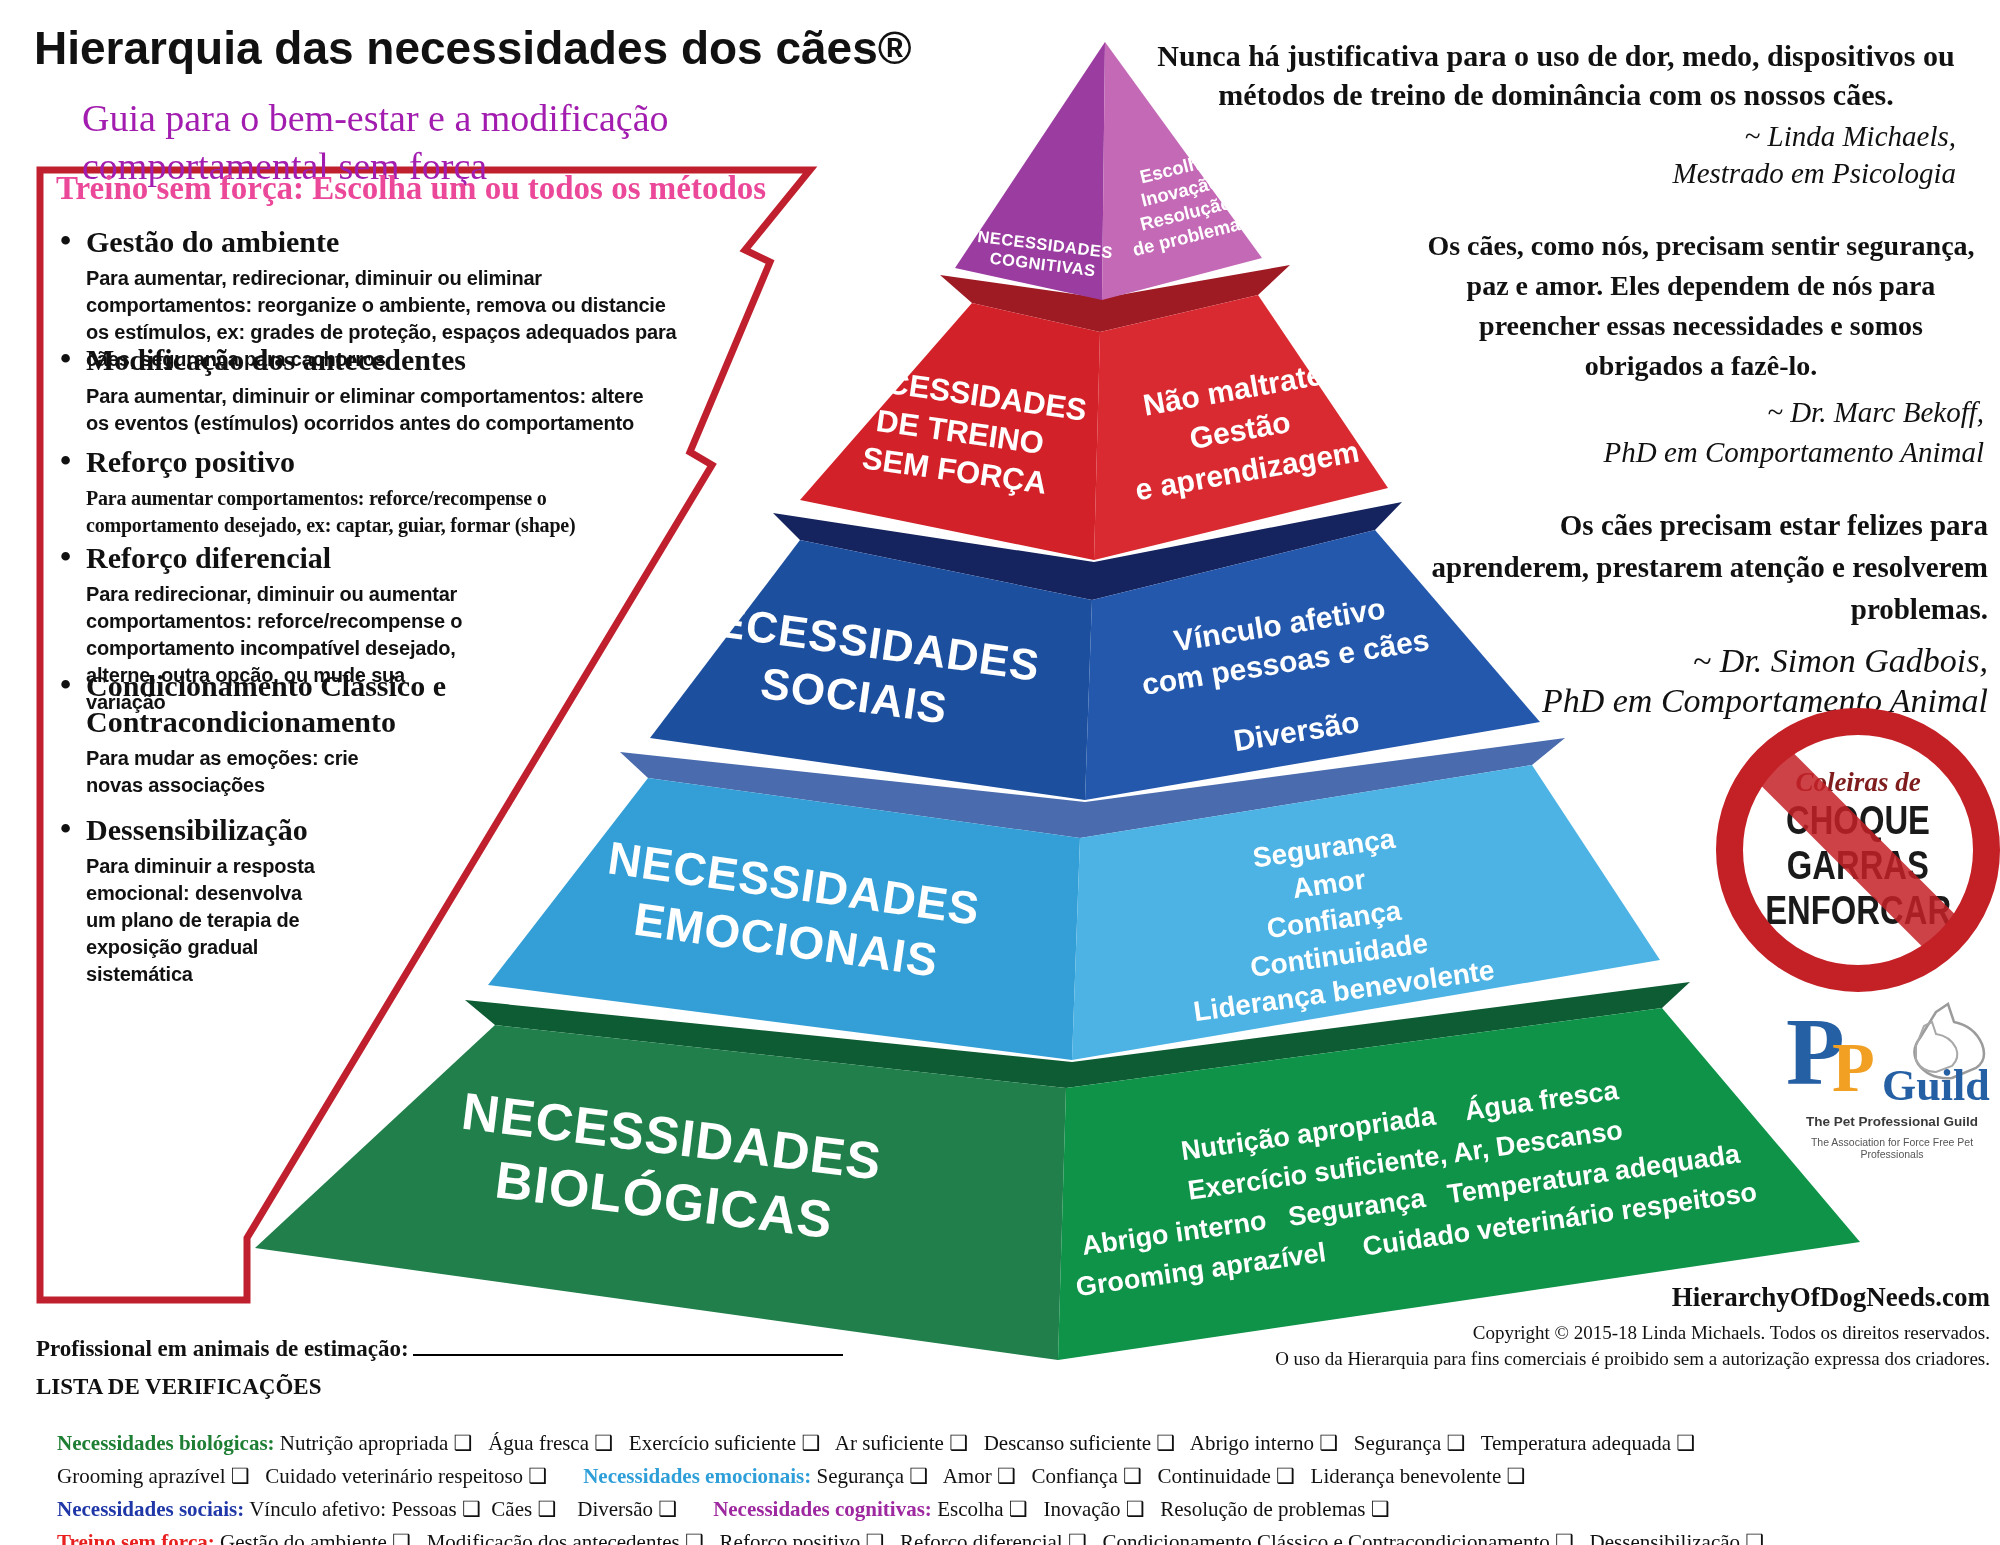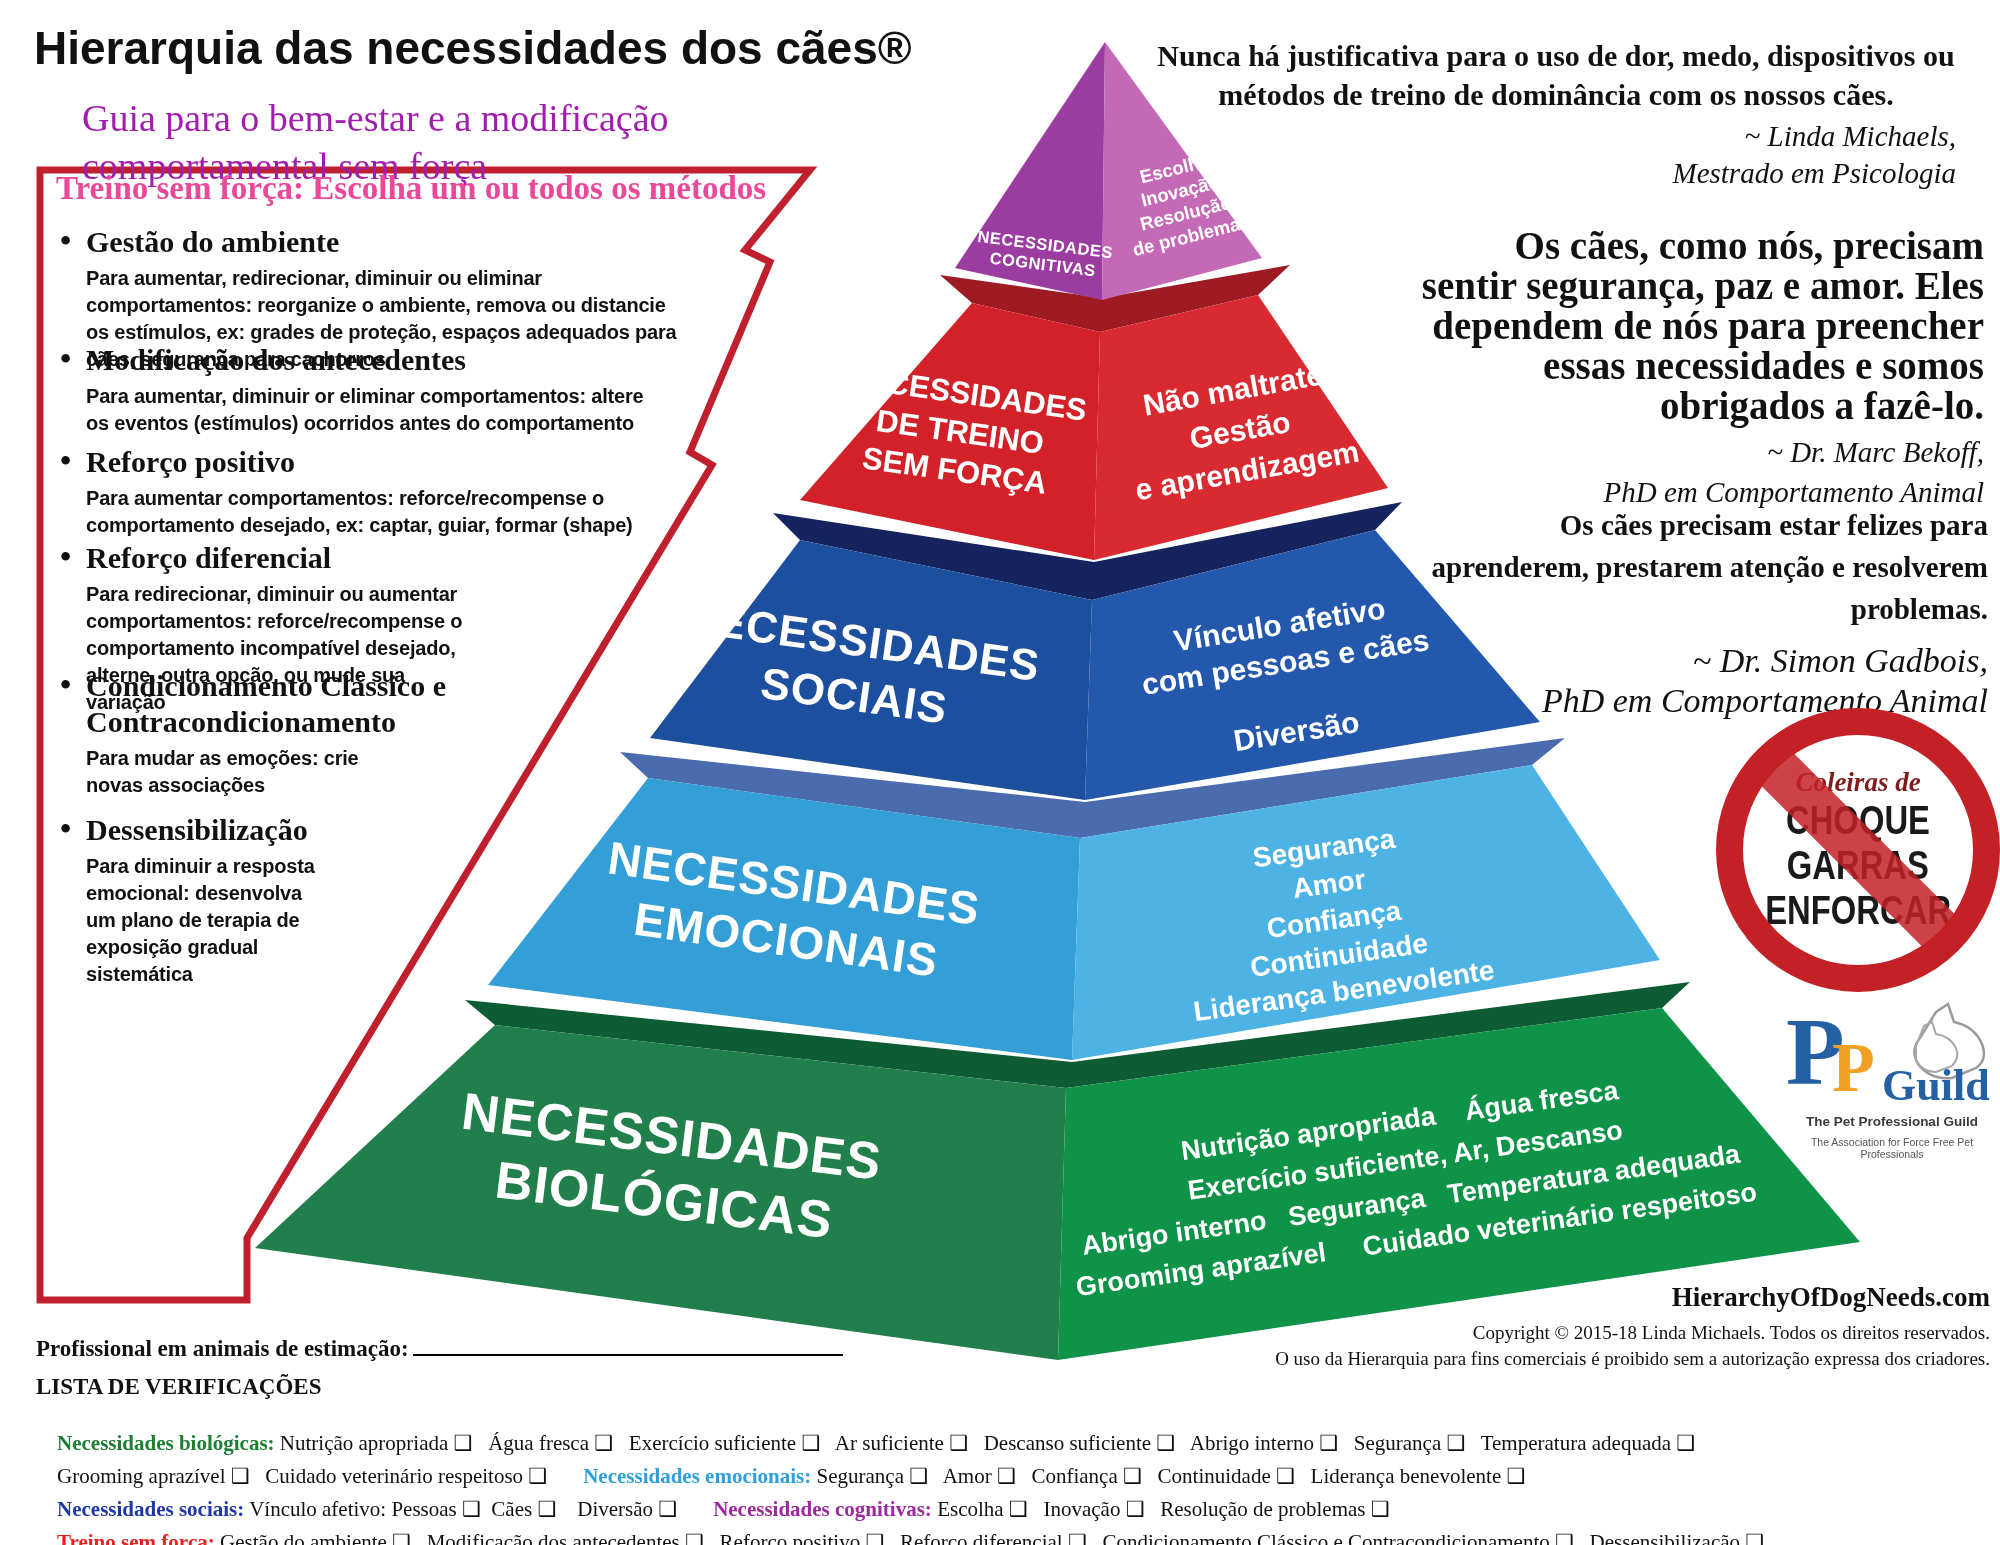"Os cães, como nós, precisam" .q2 .q-body { font-size: 39px -> 28px; text-align: right -> center }
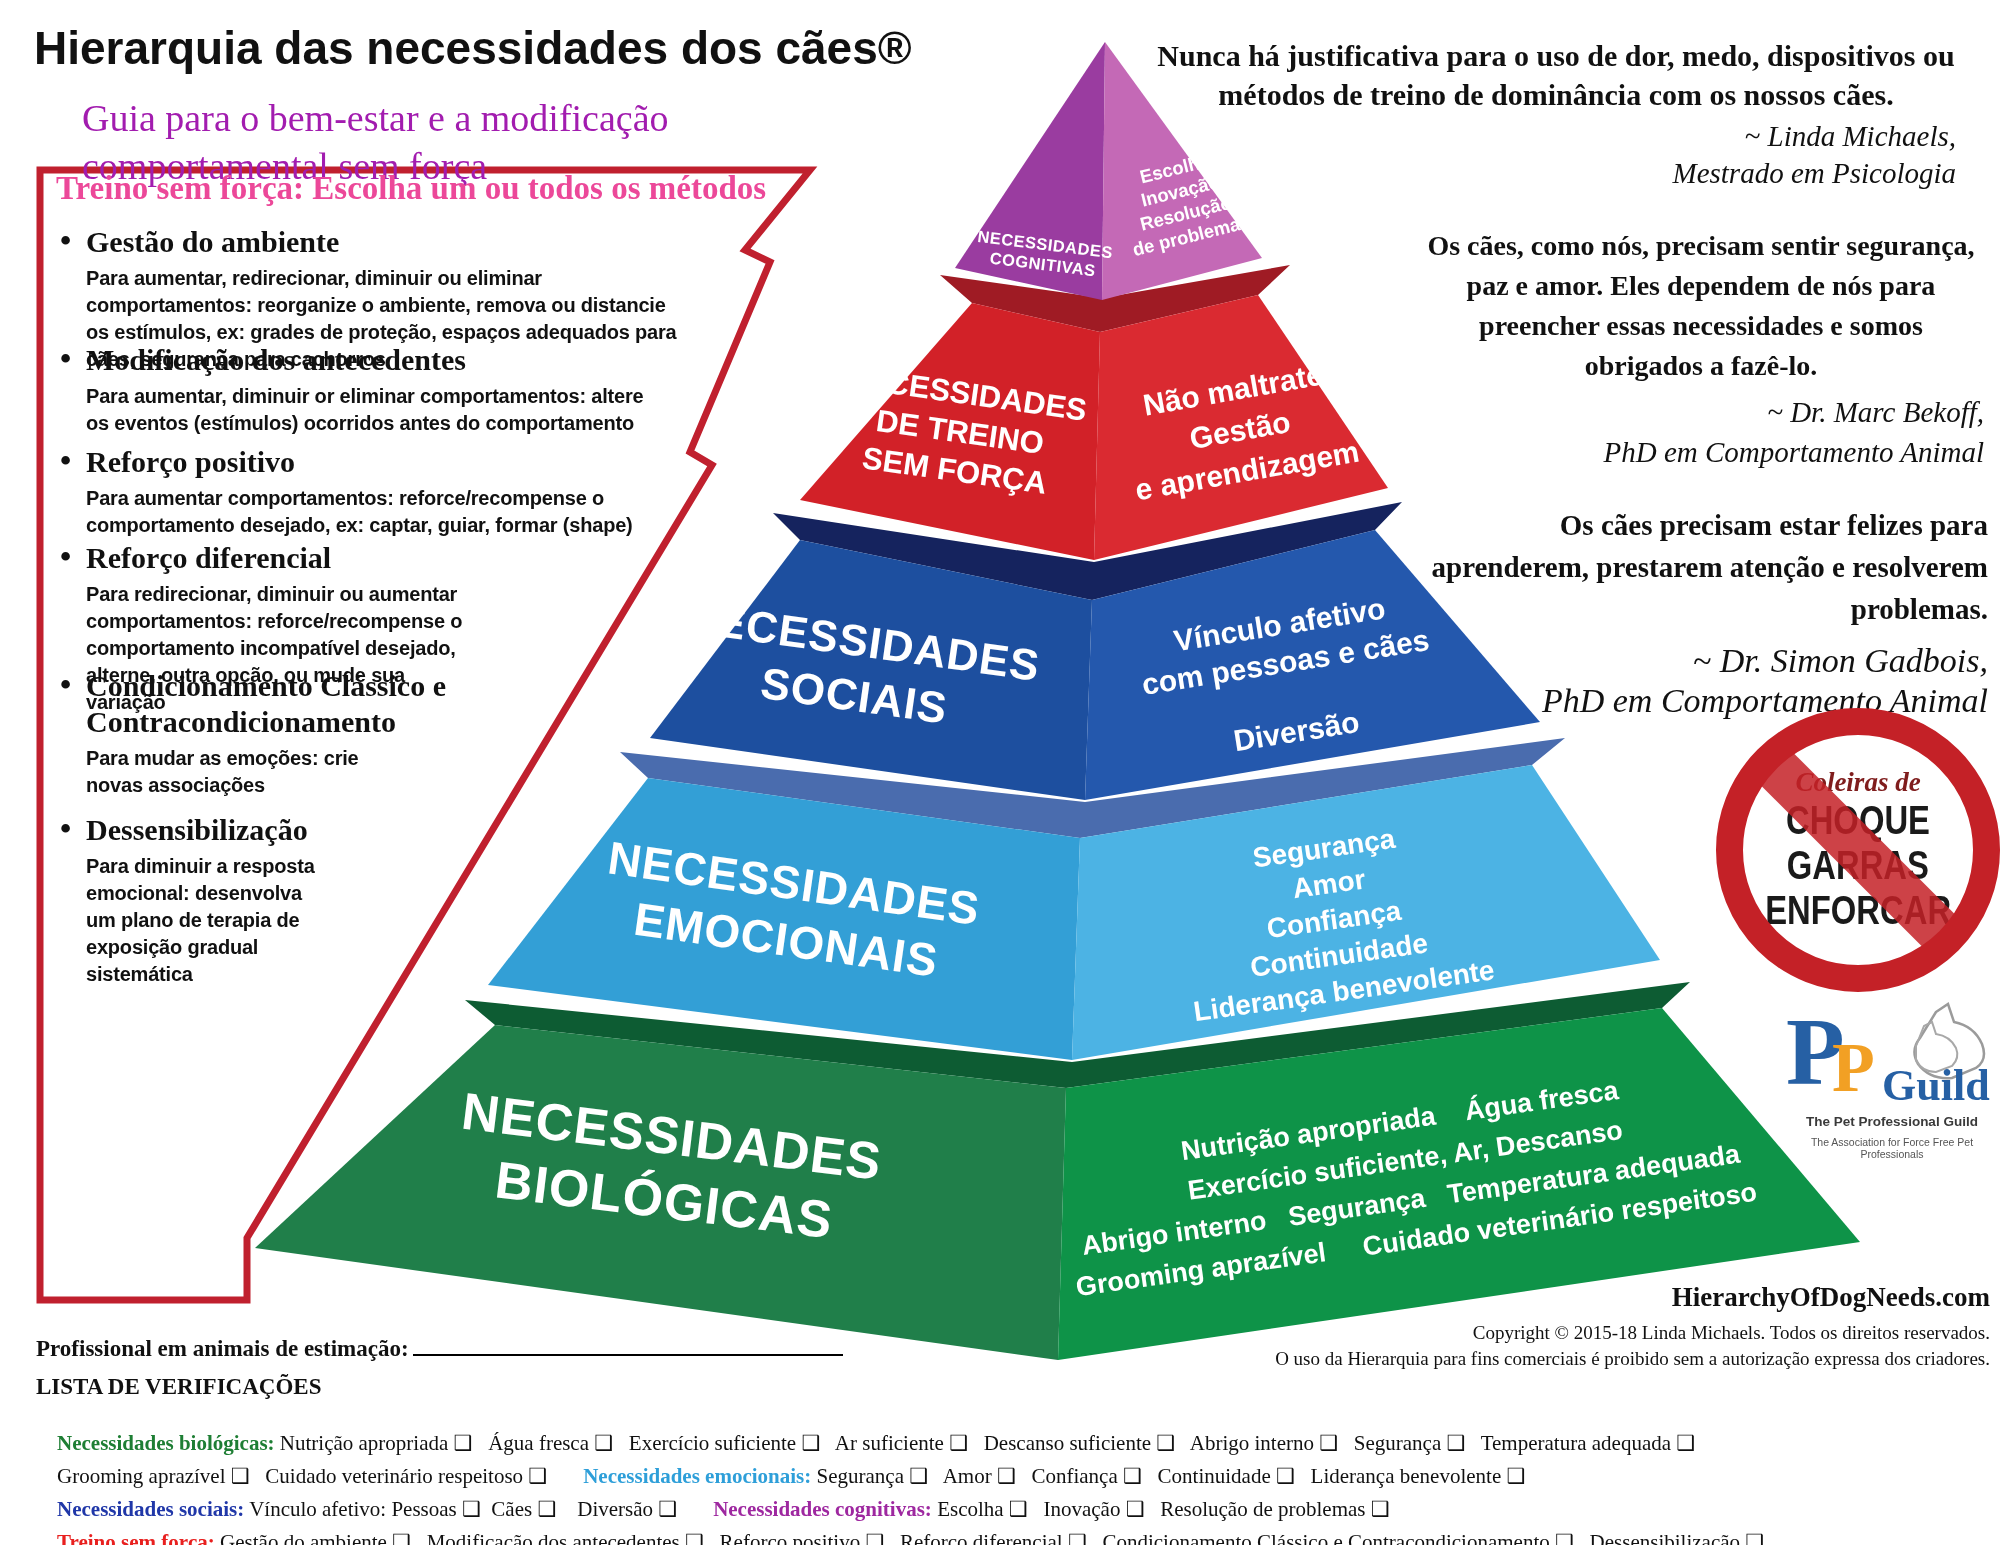"Para aumentar comportamentos:" div.mb-desc { font-family: none -> Liberation Serif, serif }
